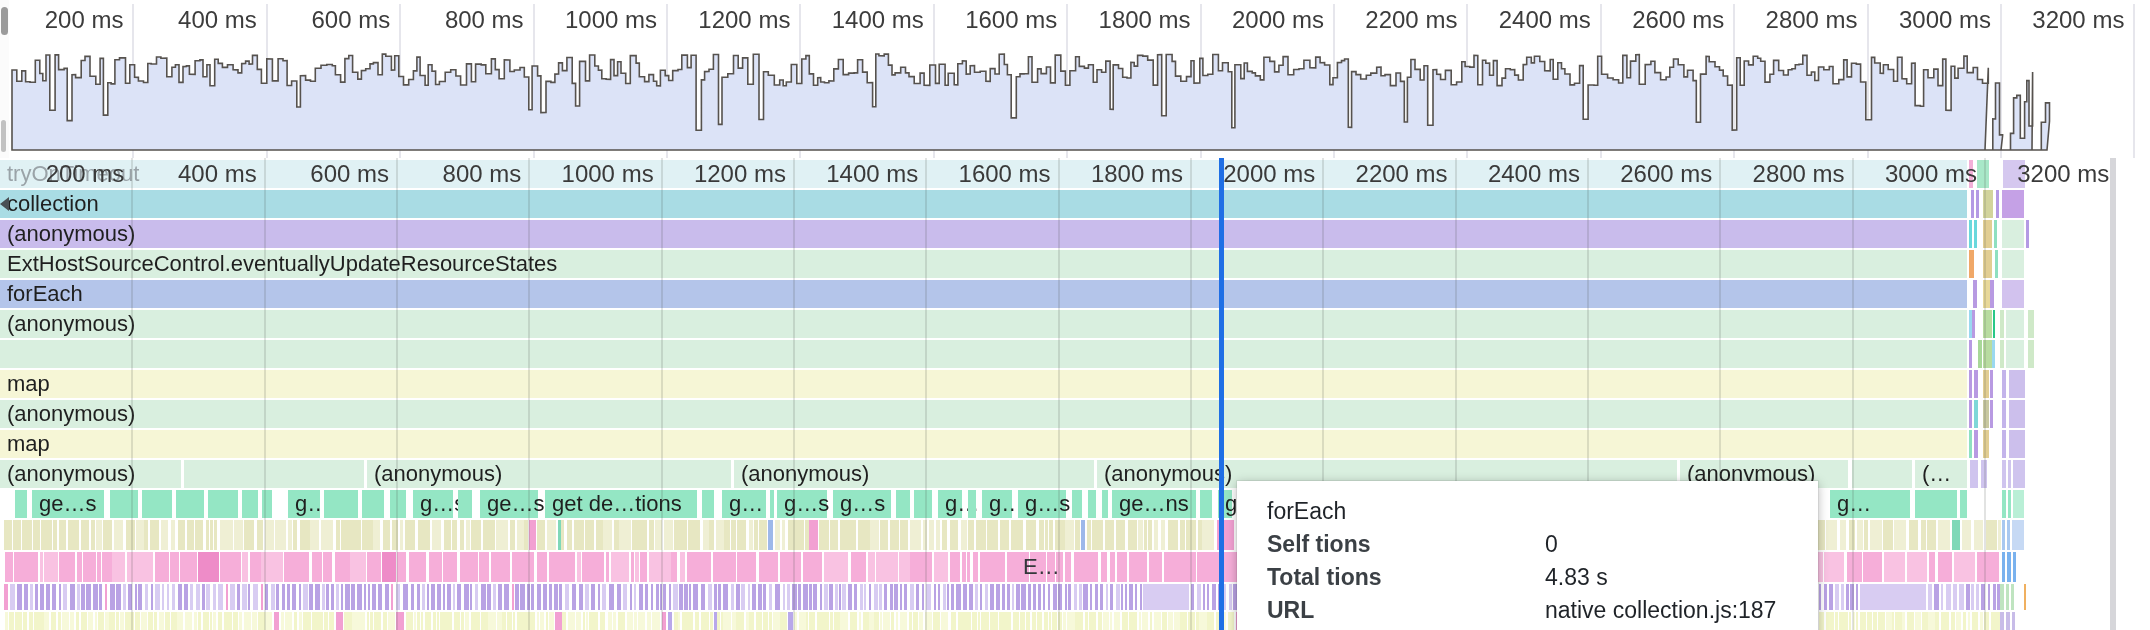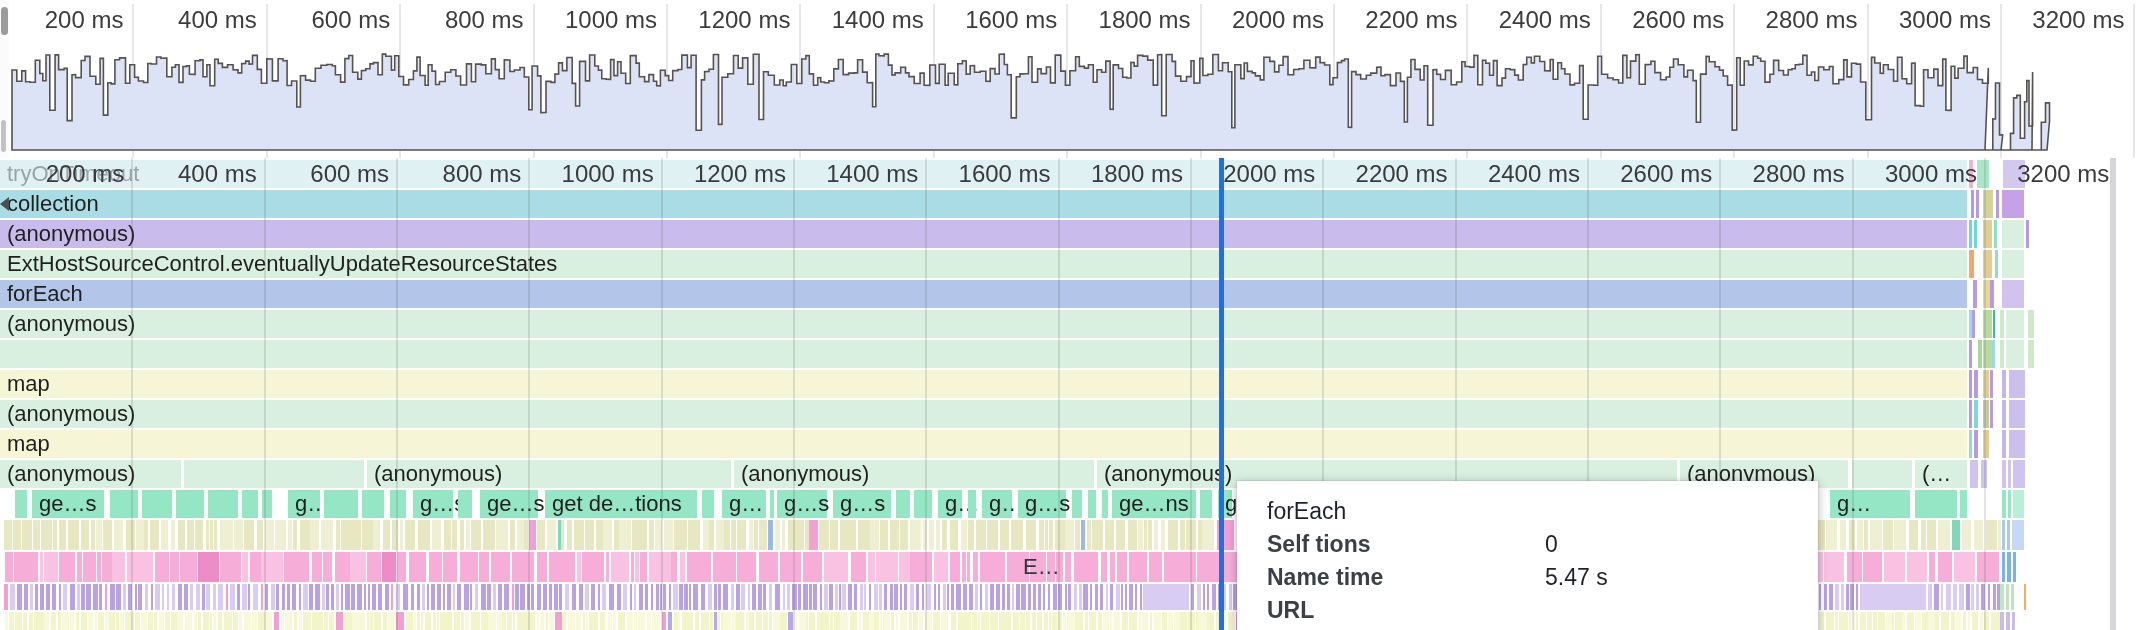"Name time" span.tt-label { text: Name time -> Total tions }
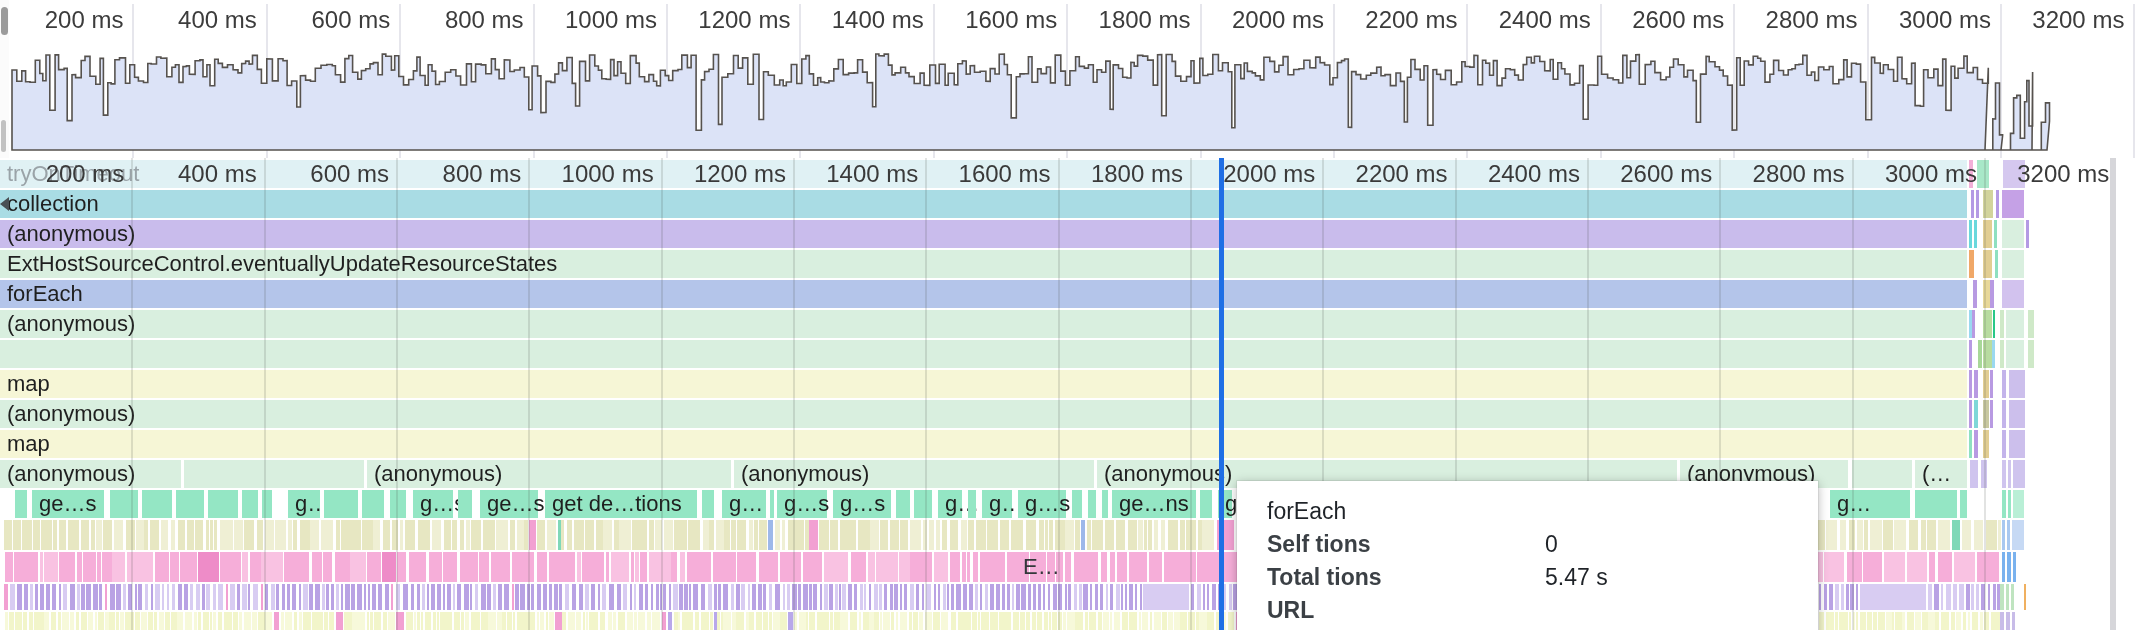"5.47 s" span.tt-value { text: 5.47 -> 4.83 }
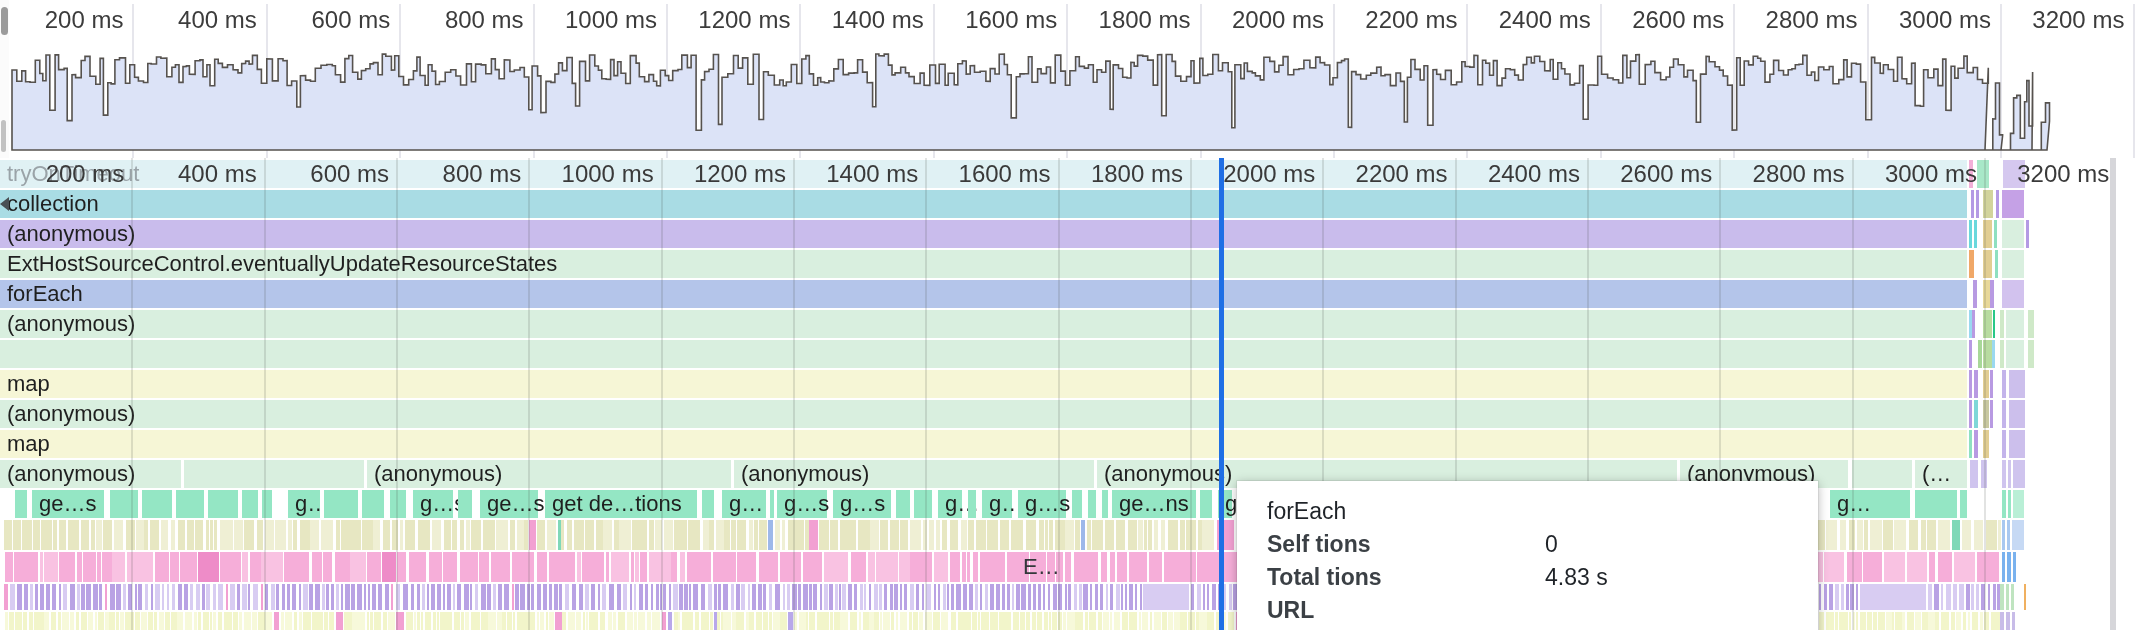"native collection.js:187" span.tt-value { html: none -> <span>native collection.js:187</span> }
